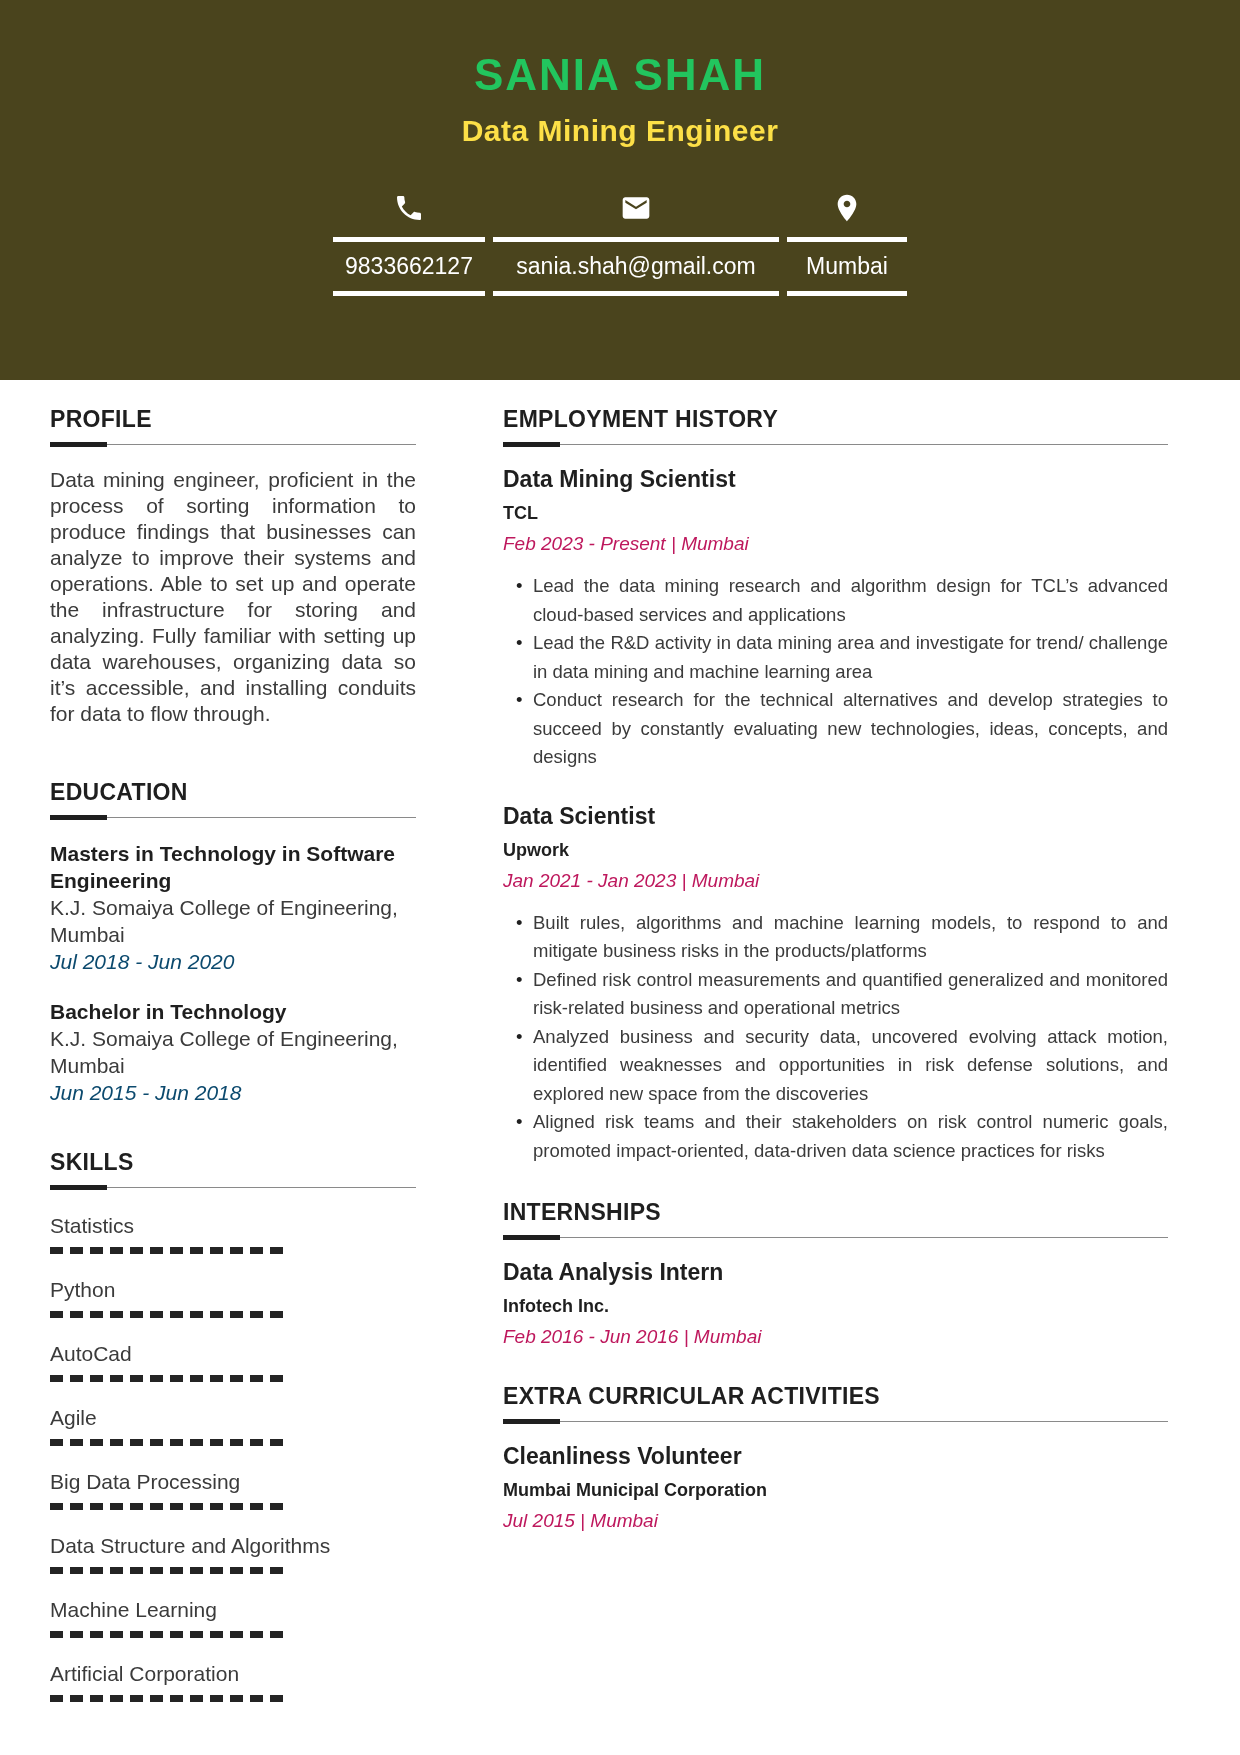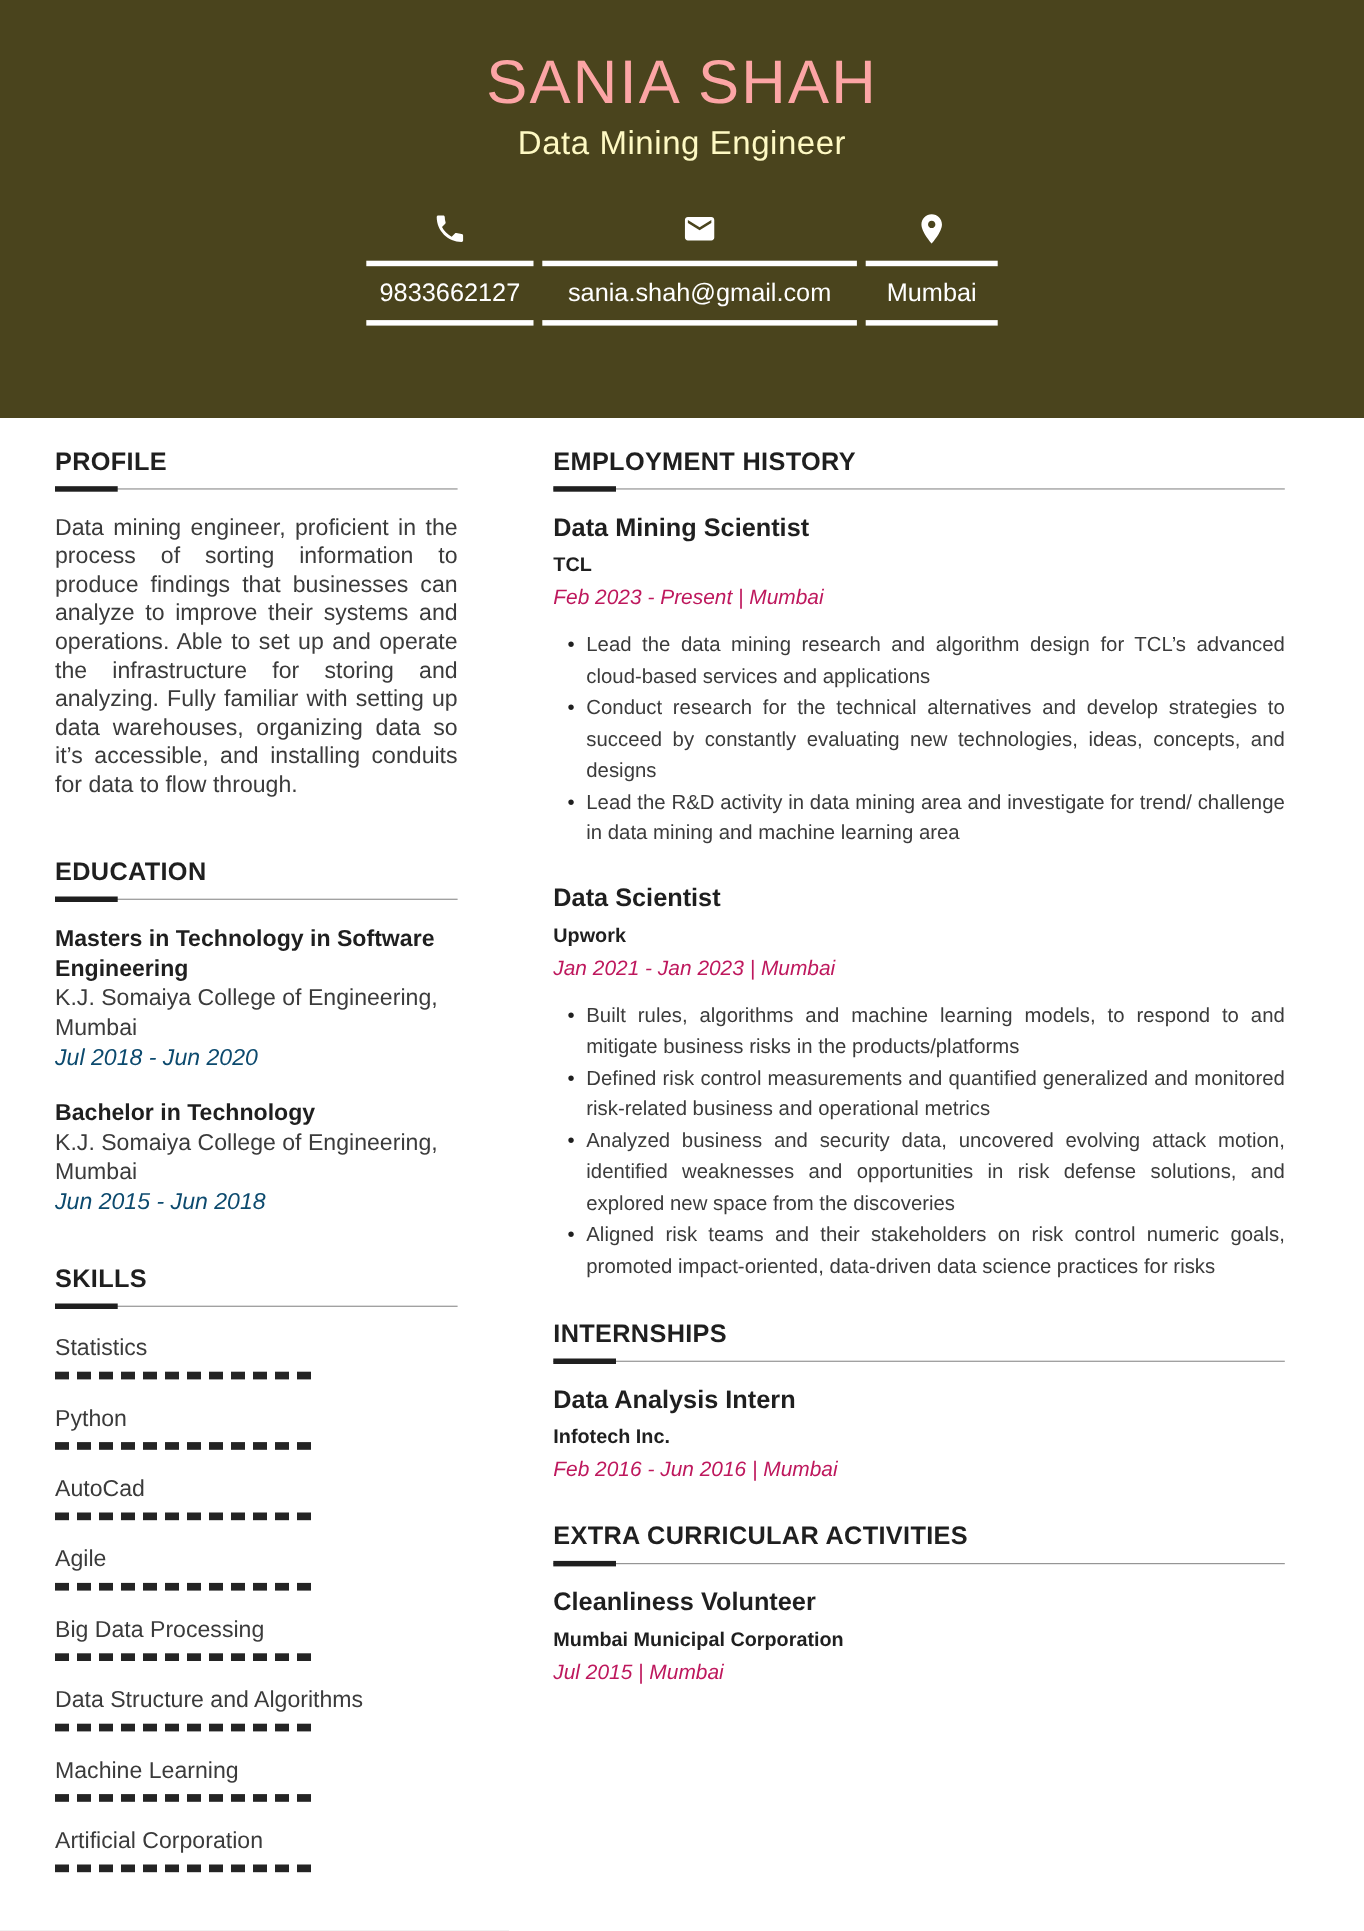"SANIA SHAH" .name { color: #fca5a5 -> #22c55e; font-size: 56px -> 44px; font-weight: 400 -> 700 }
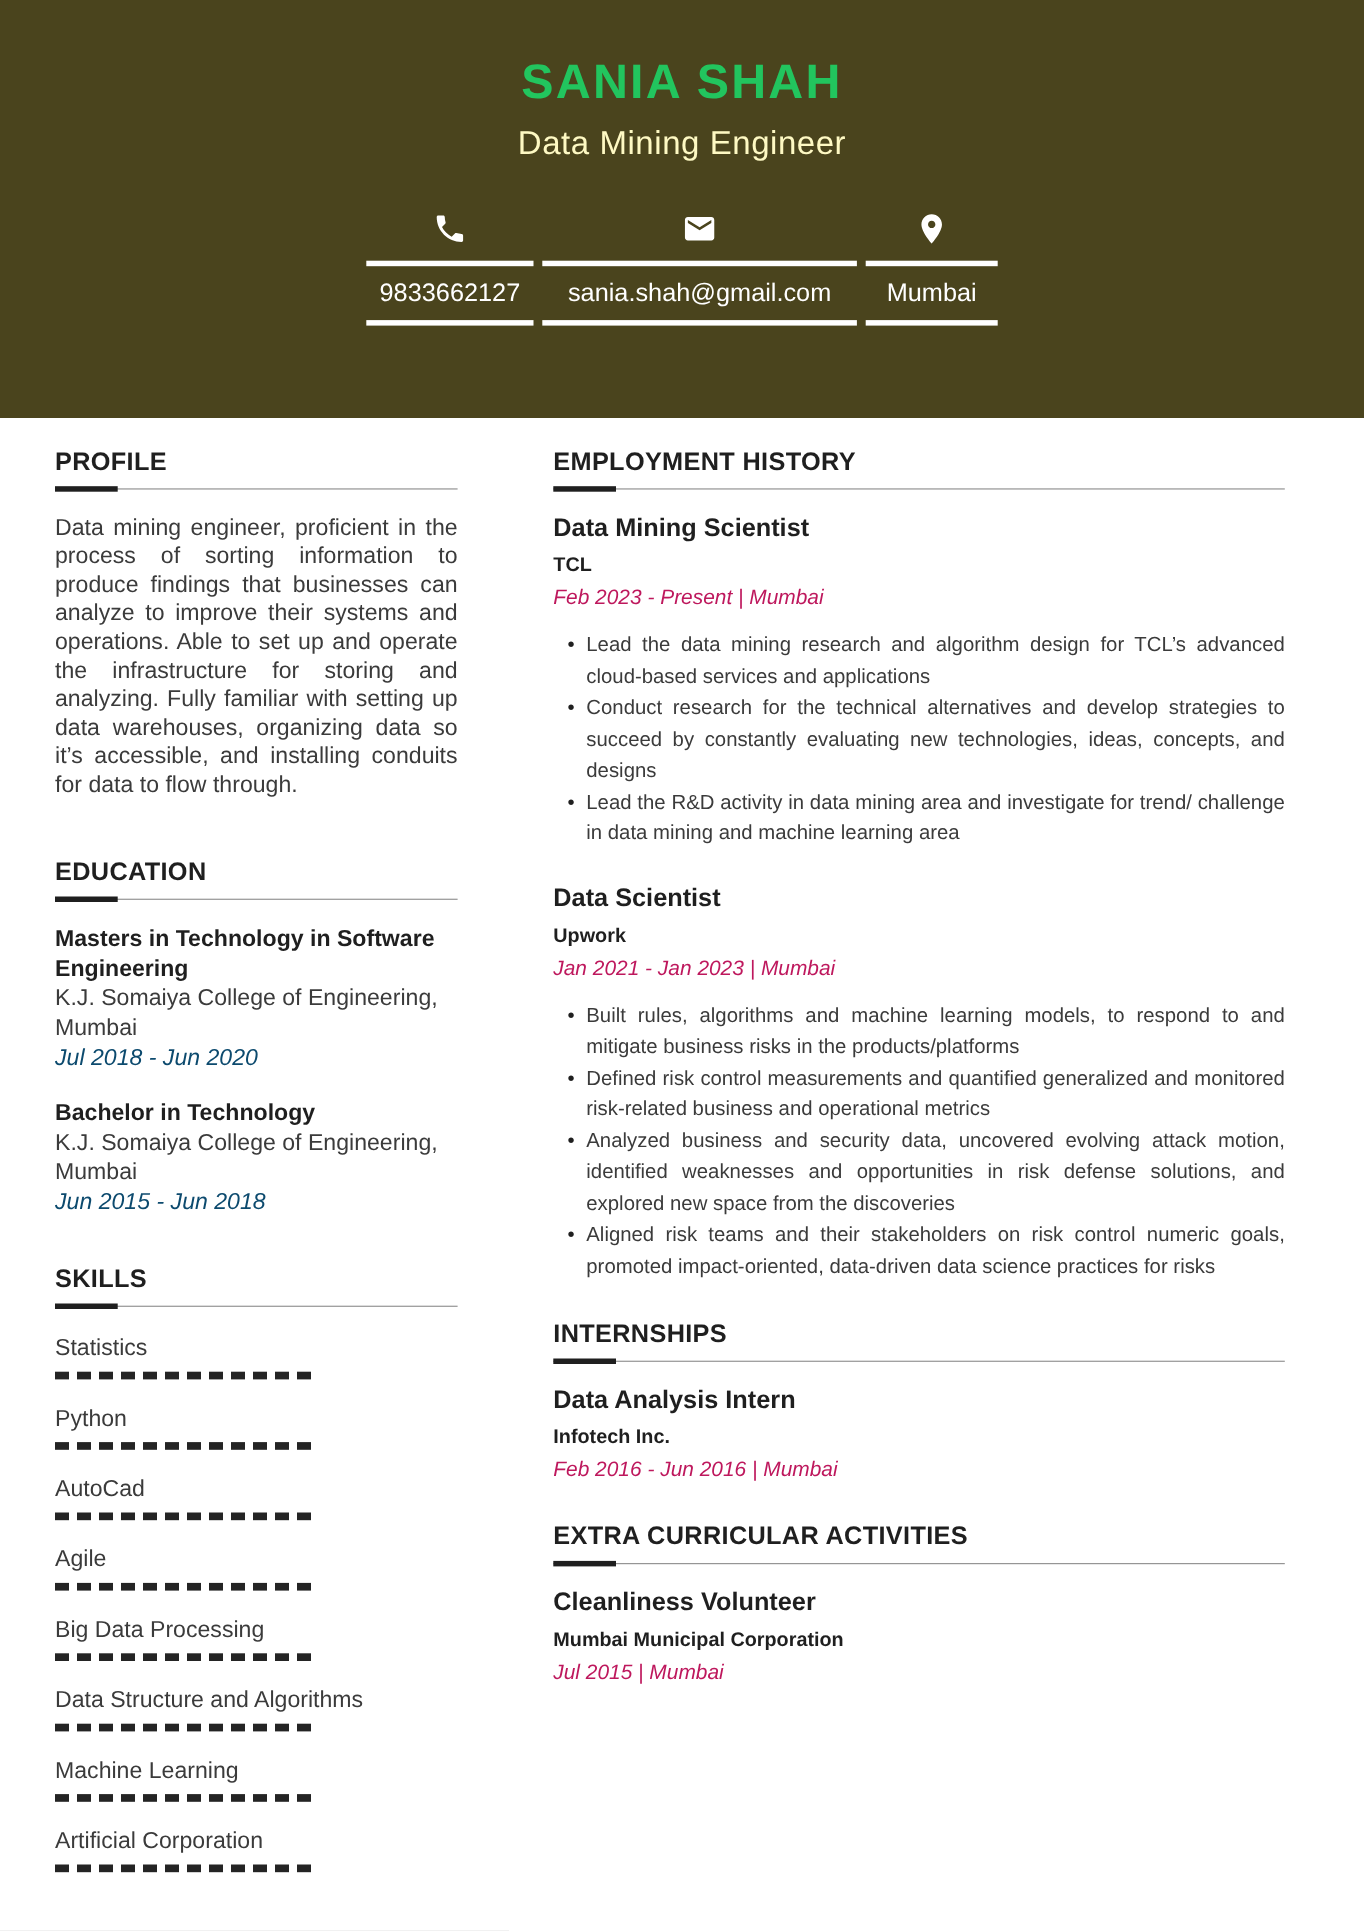"Data Mining Engineer" .subtitle { color: #fef9c3 -> #fde047; font-weight: 400 -> 700 }
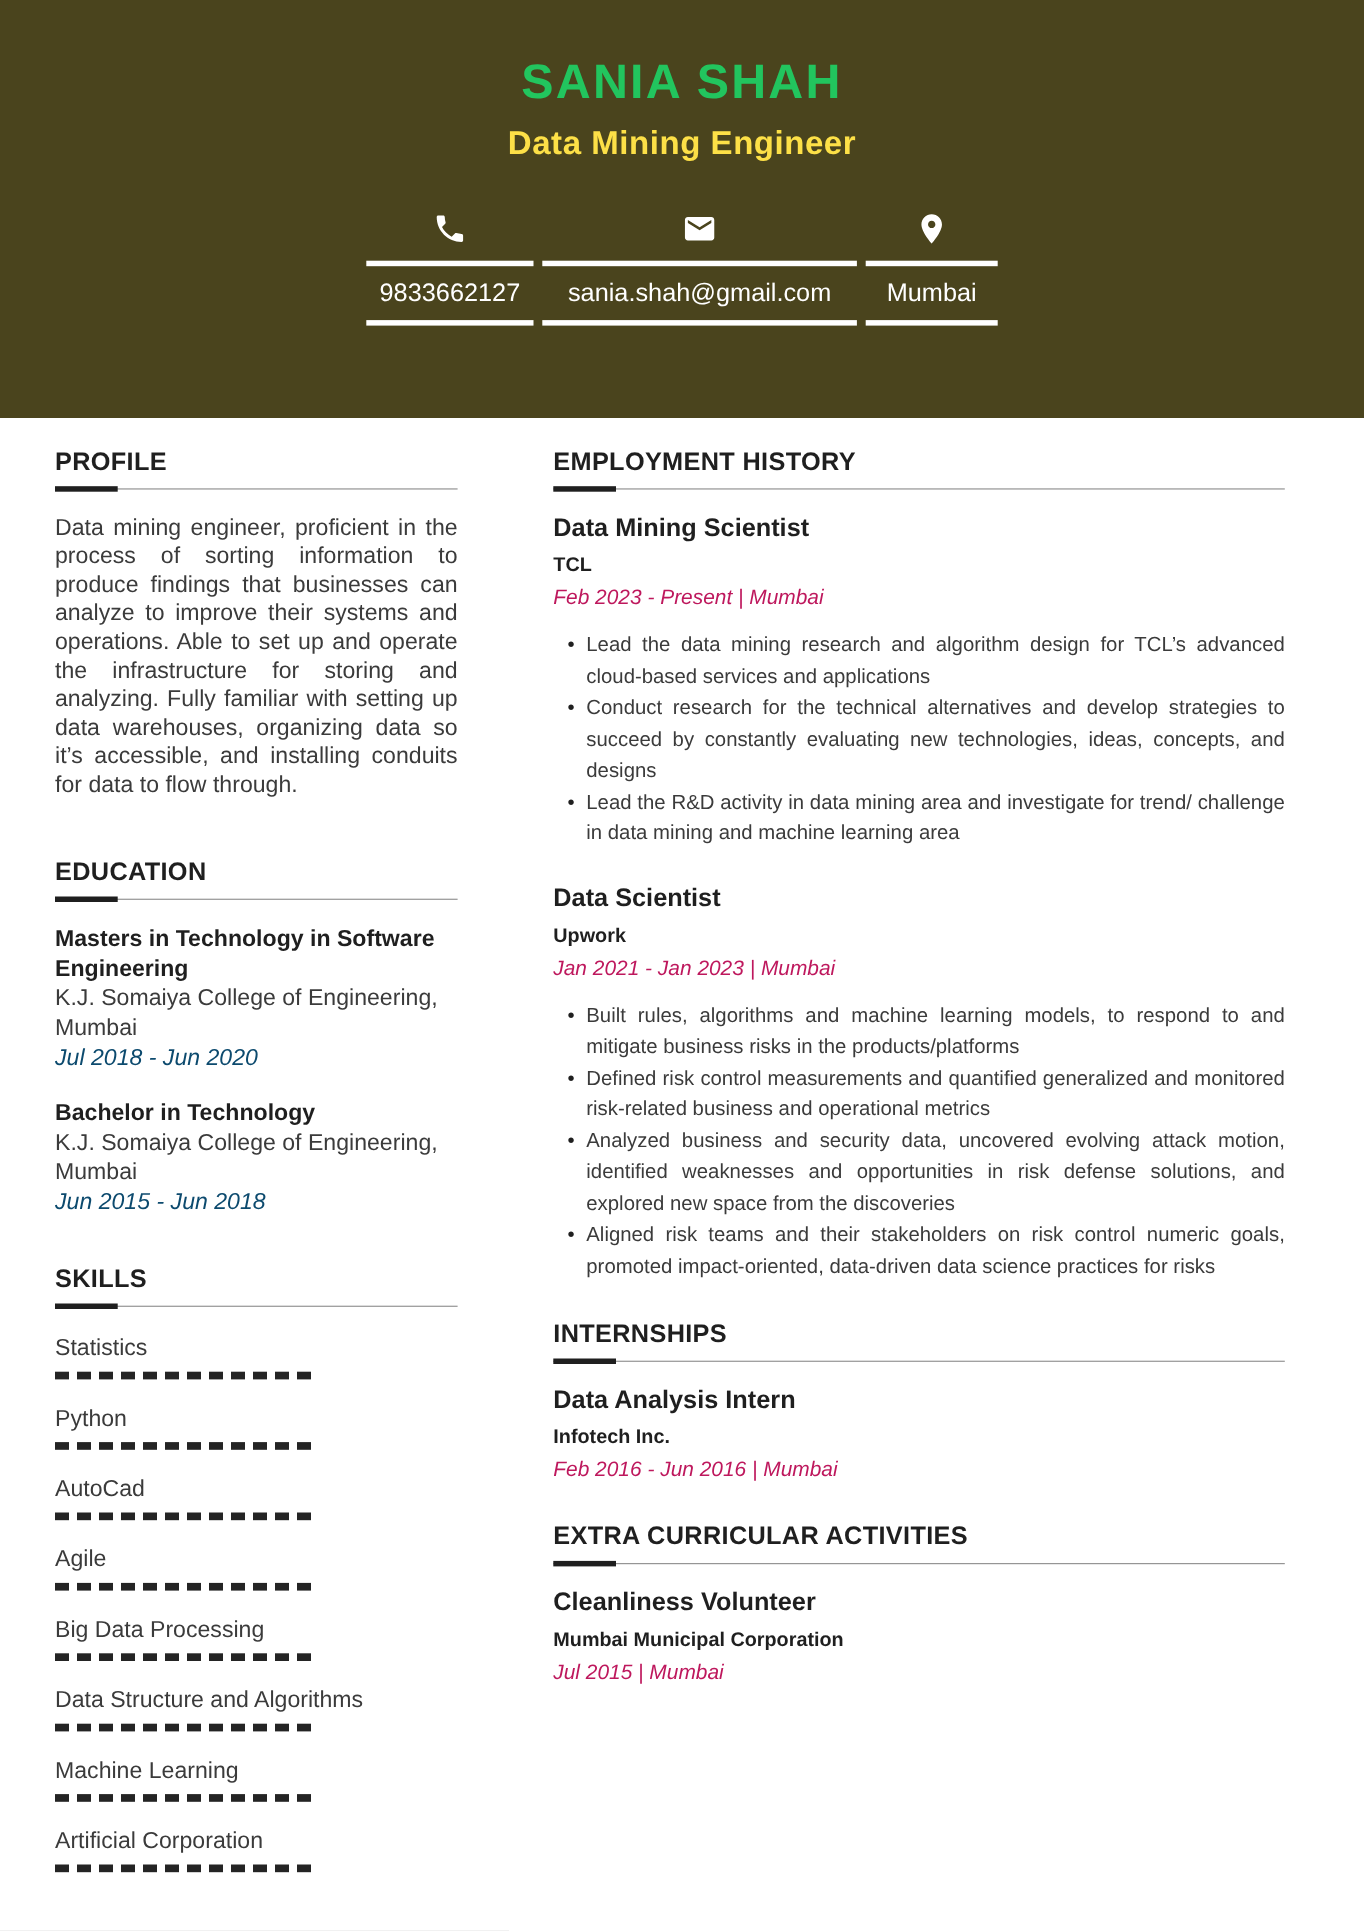"Conduct research for the technical" li { order: before "Lead the R&D activity in" -> after "Lead the R&D activity in" }
